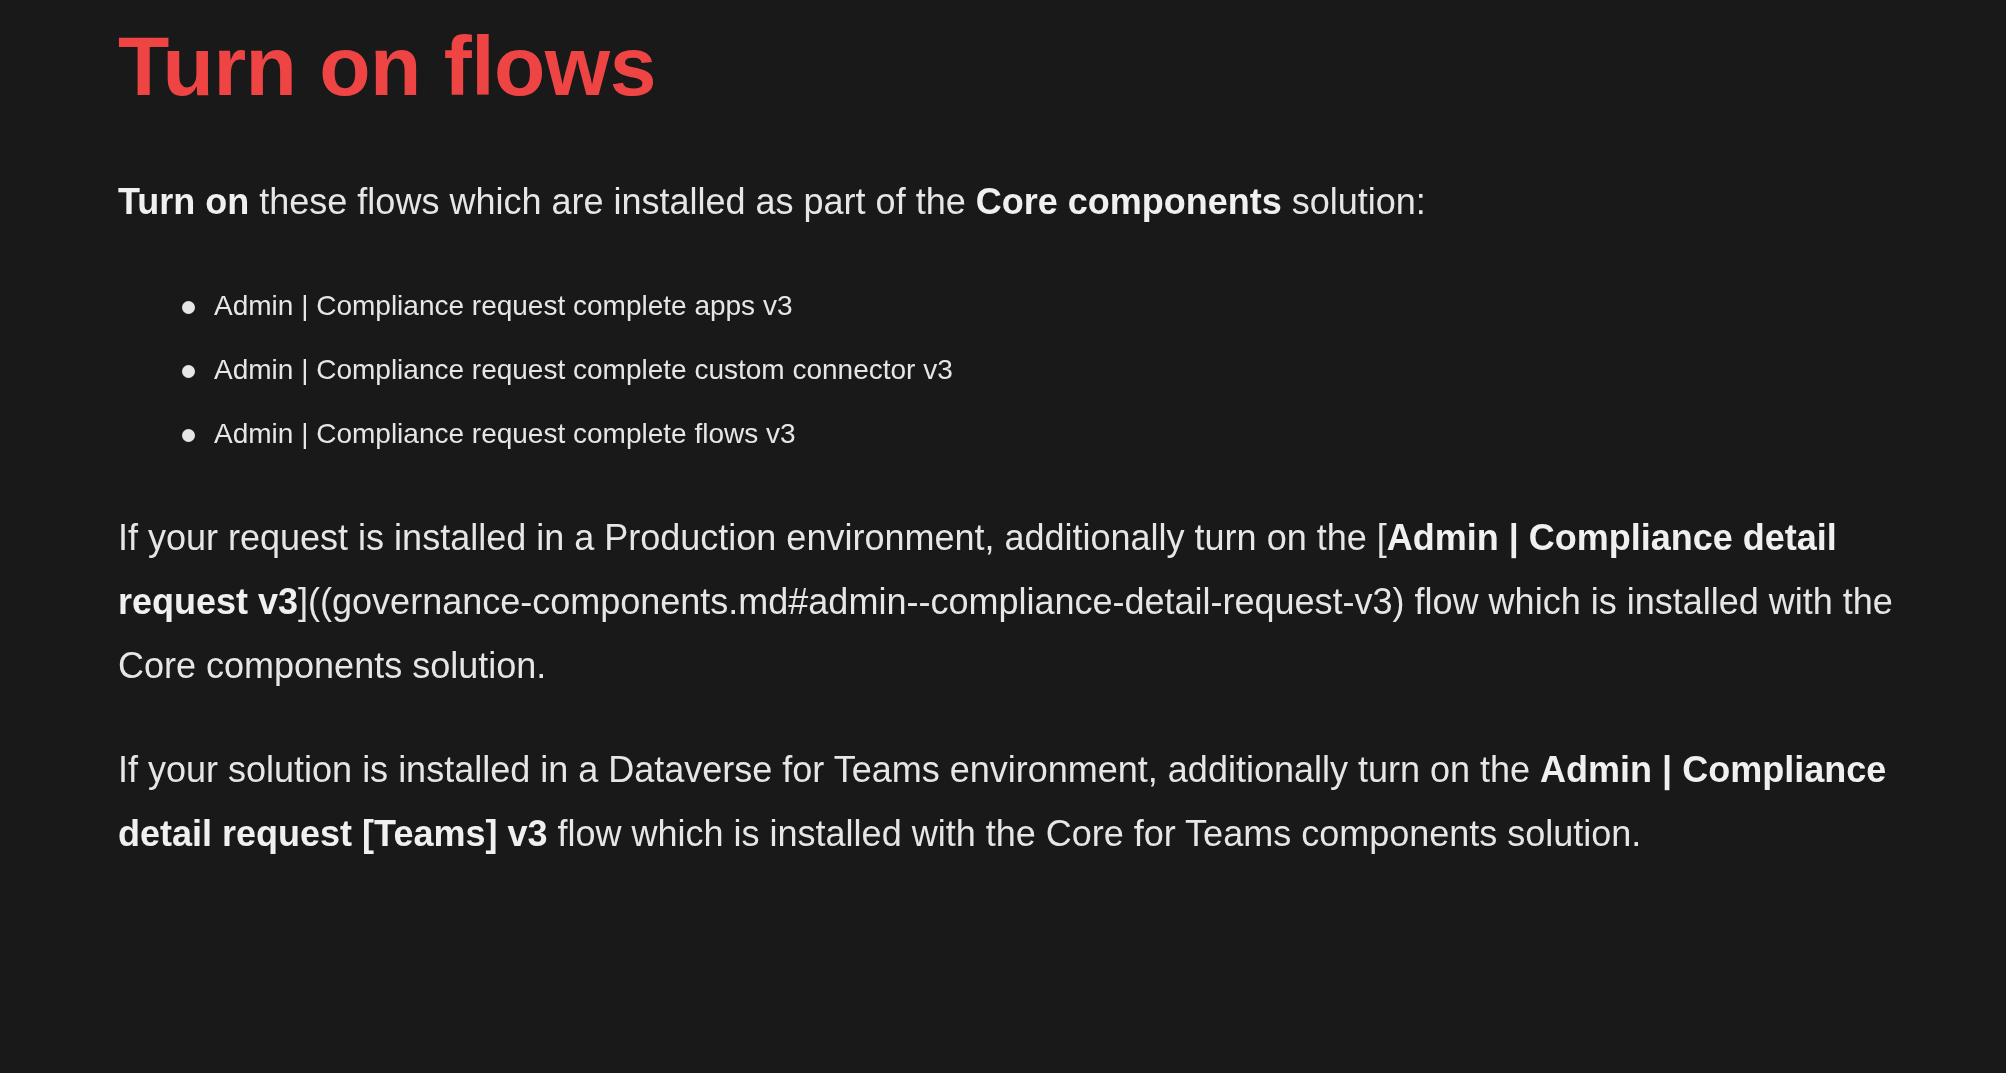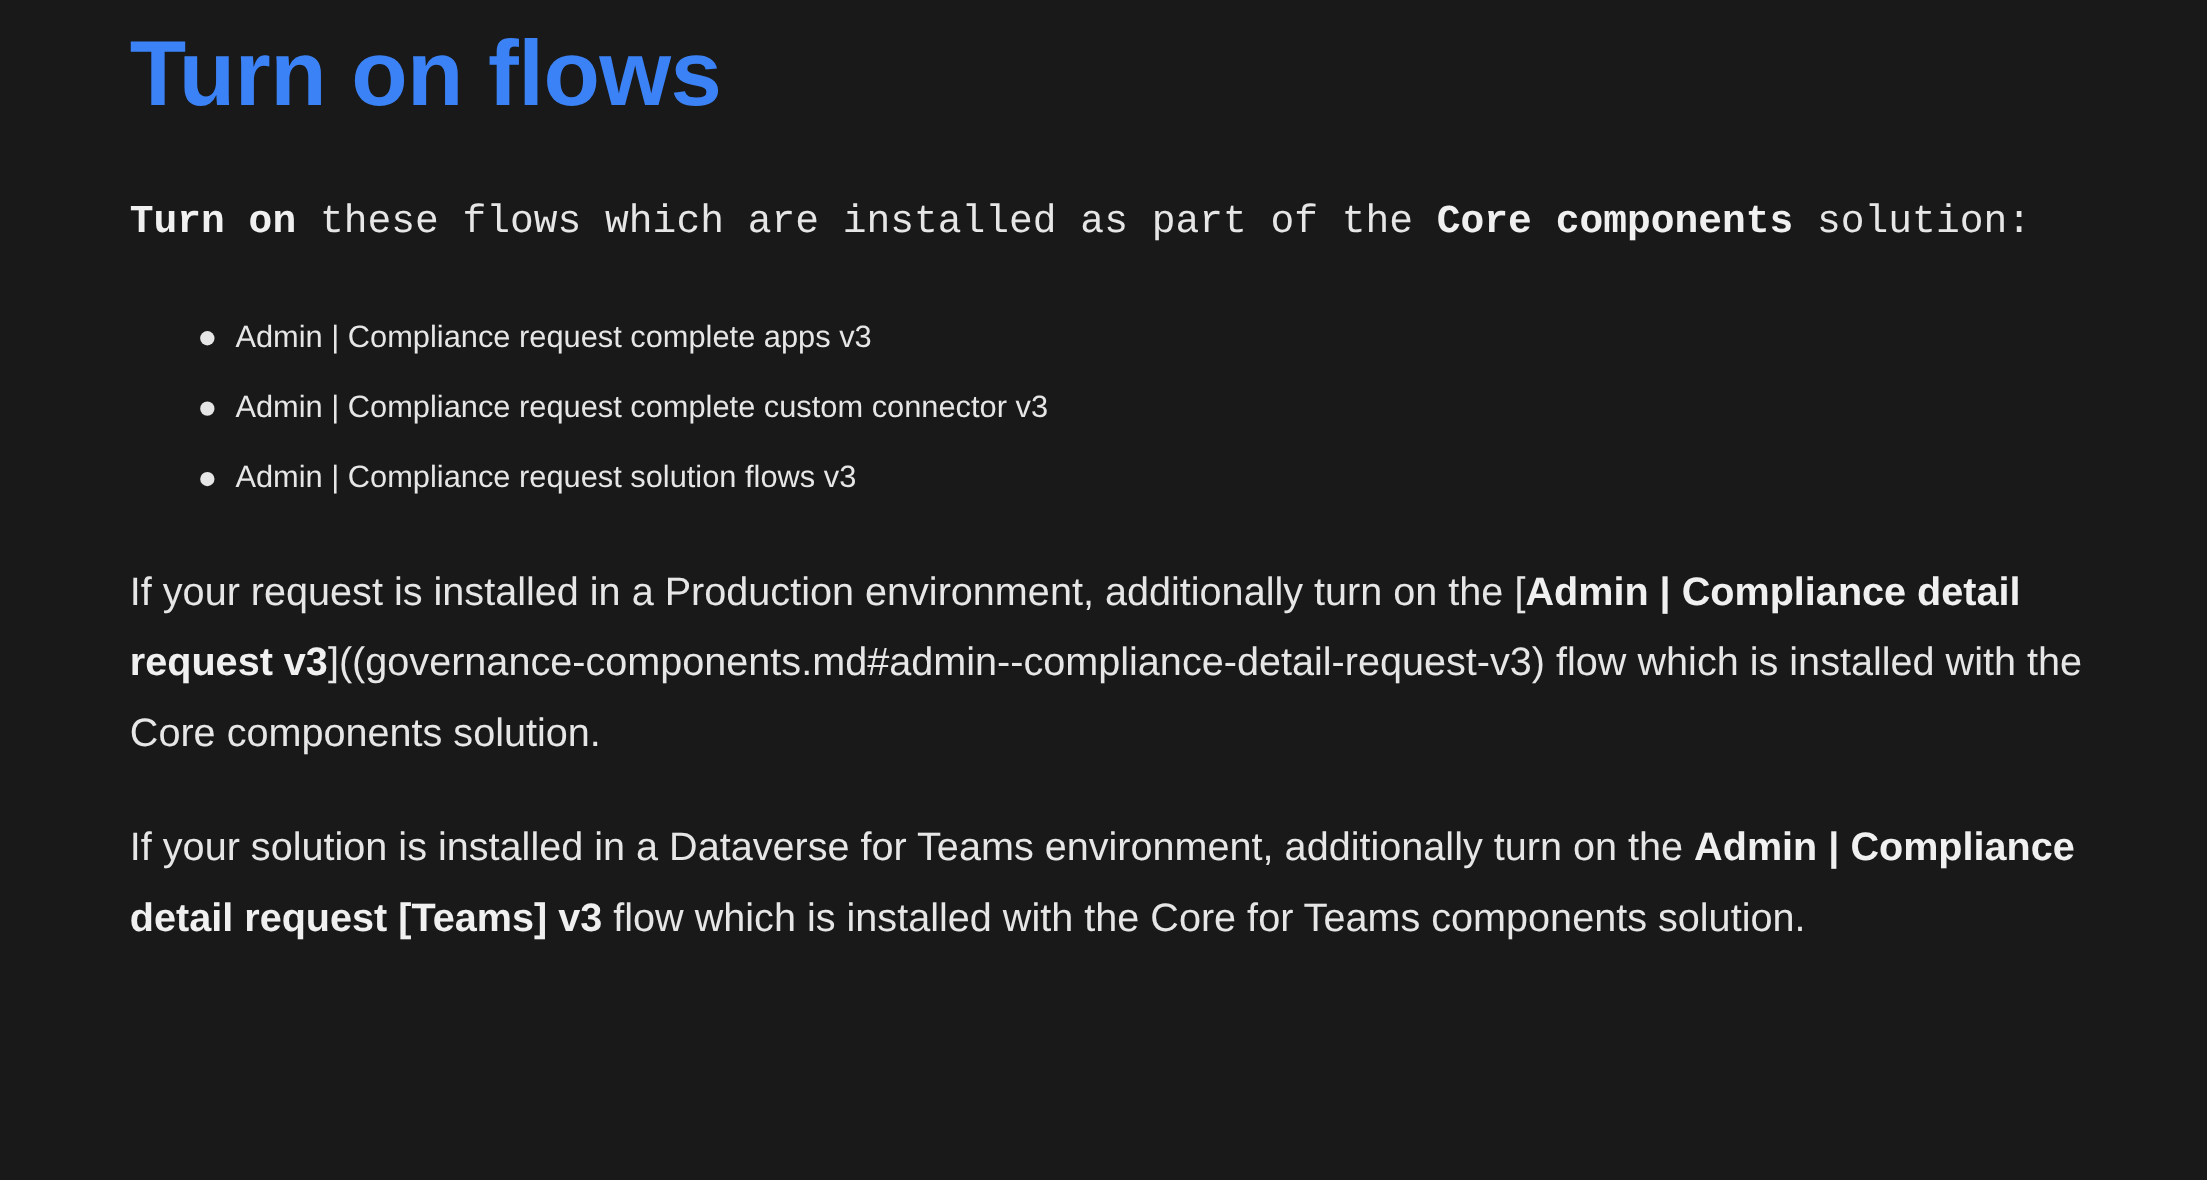"Turn on flows" h1 { color: #3b82f6 -> #ef4444 }
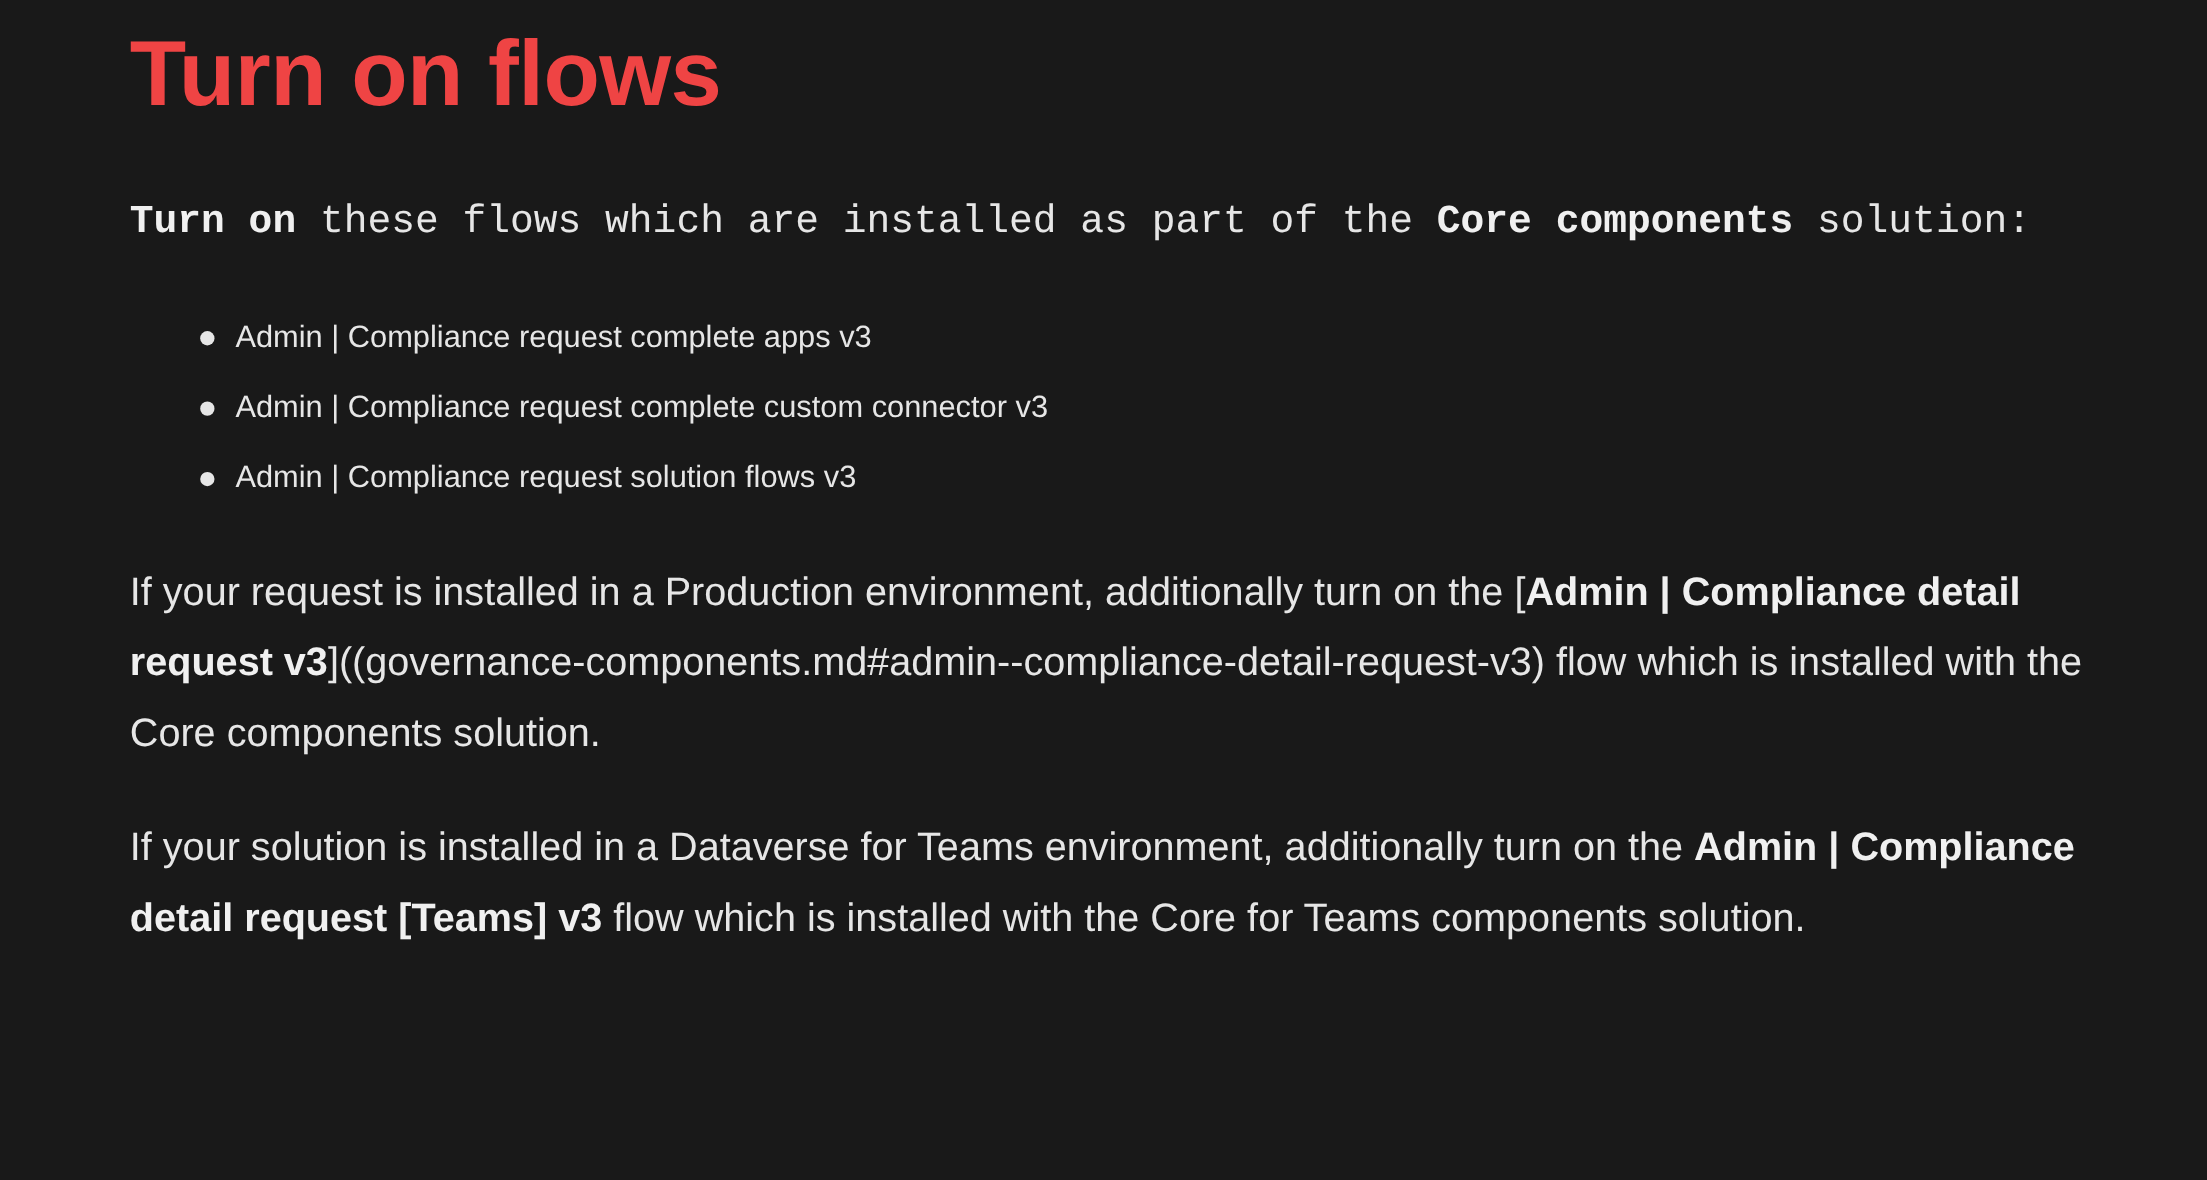"Turn on these flows which" .intro { font-family: Liberation Mono, monospace -> none }
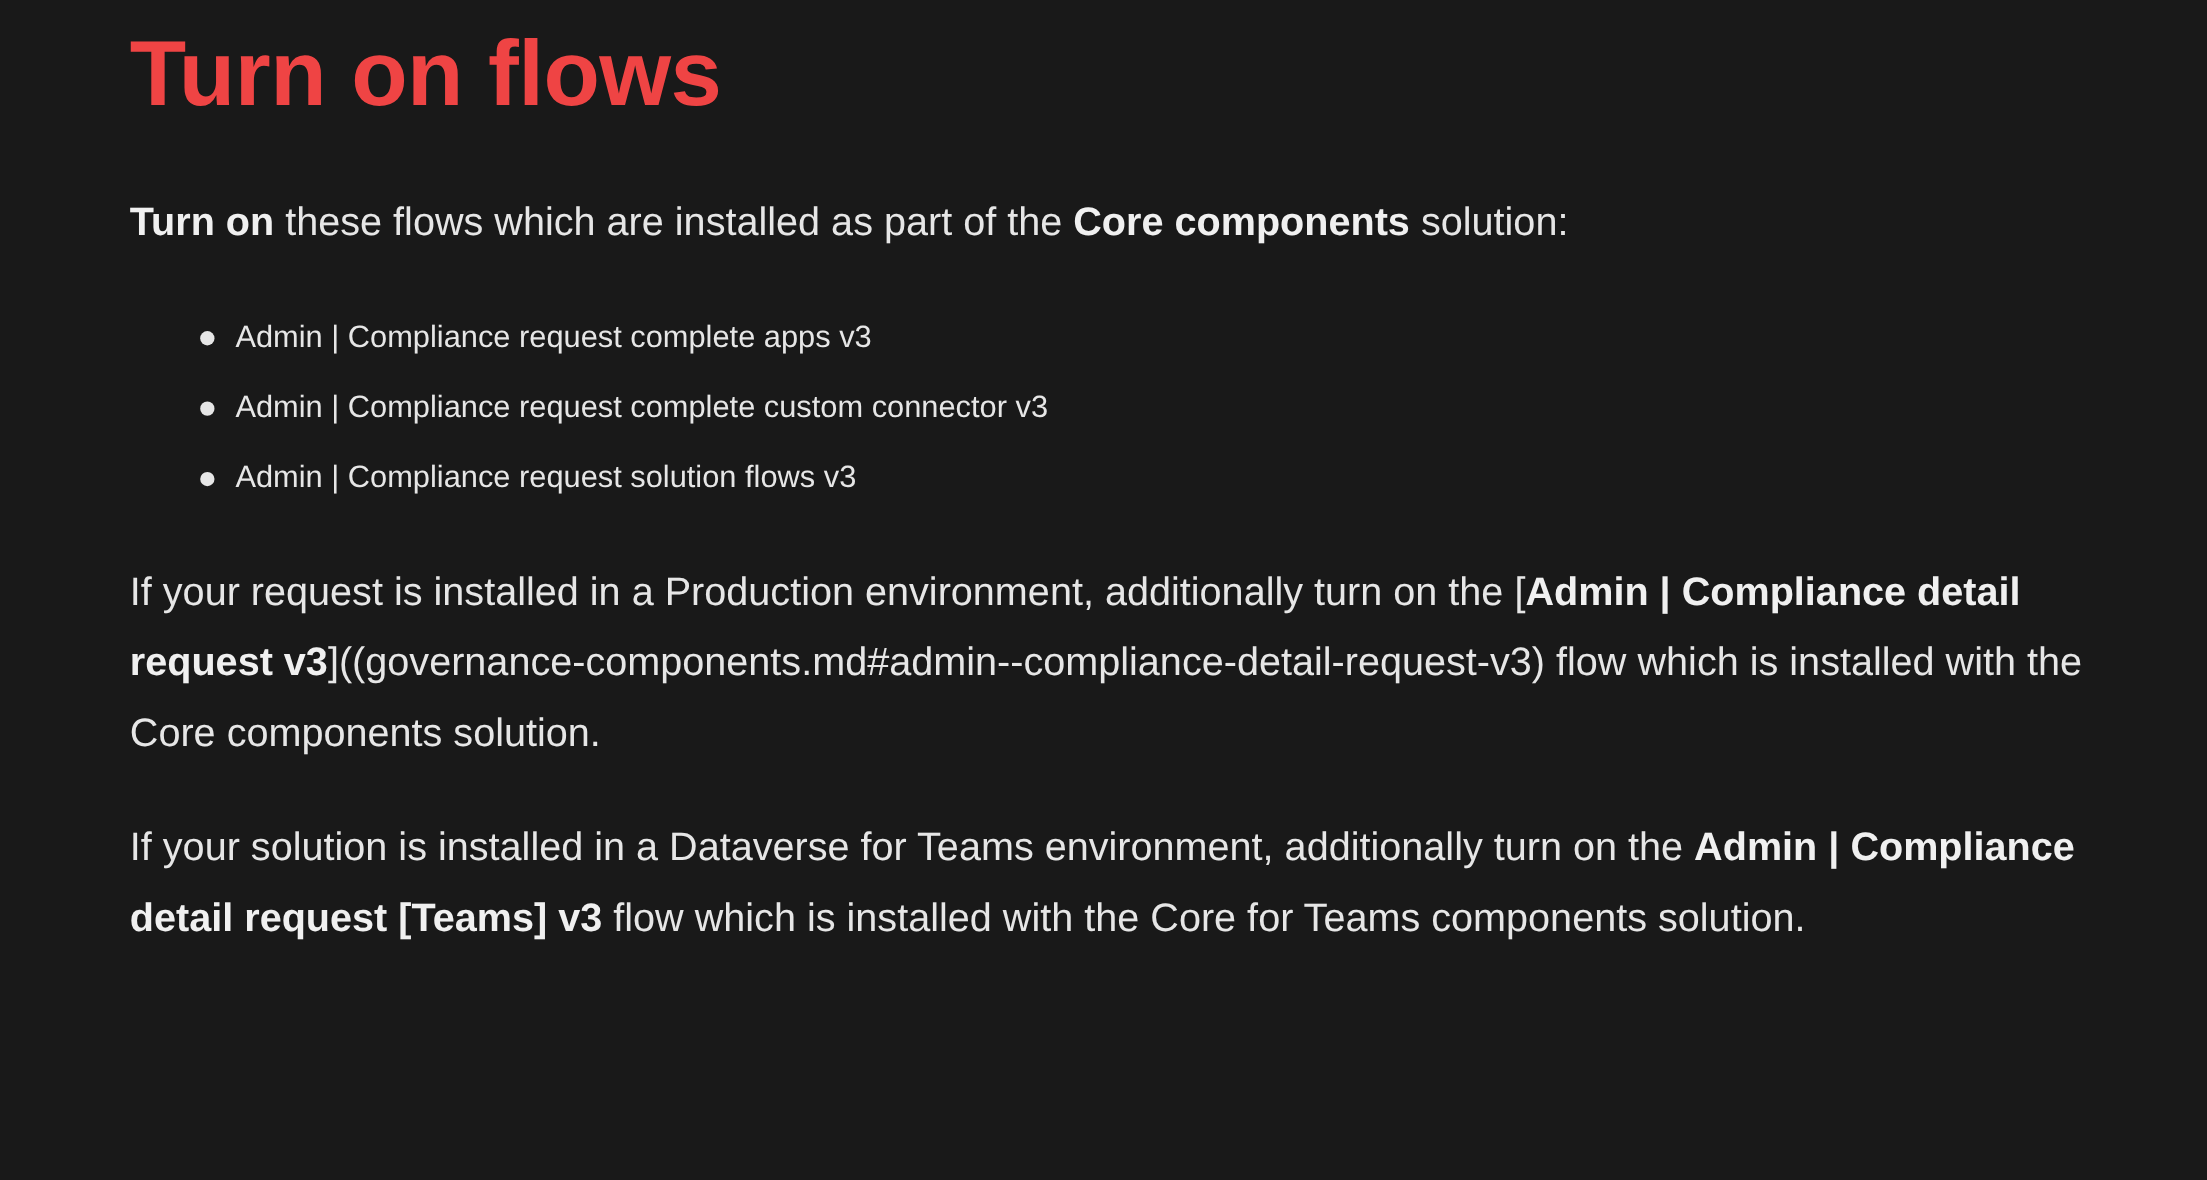"Admin | Compliance request solution" span { text: solution -> complete }
